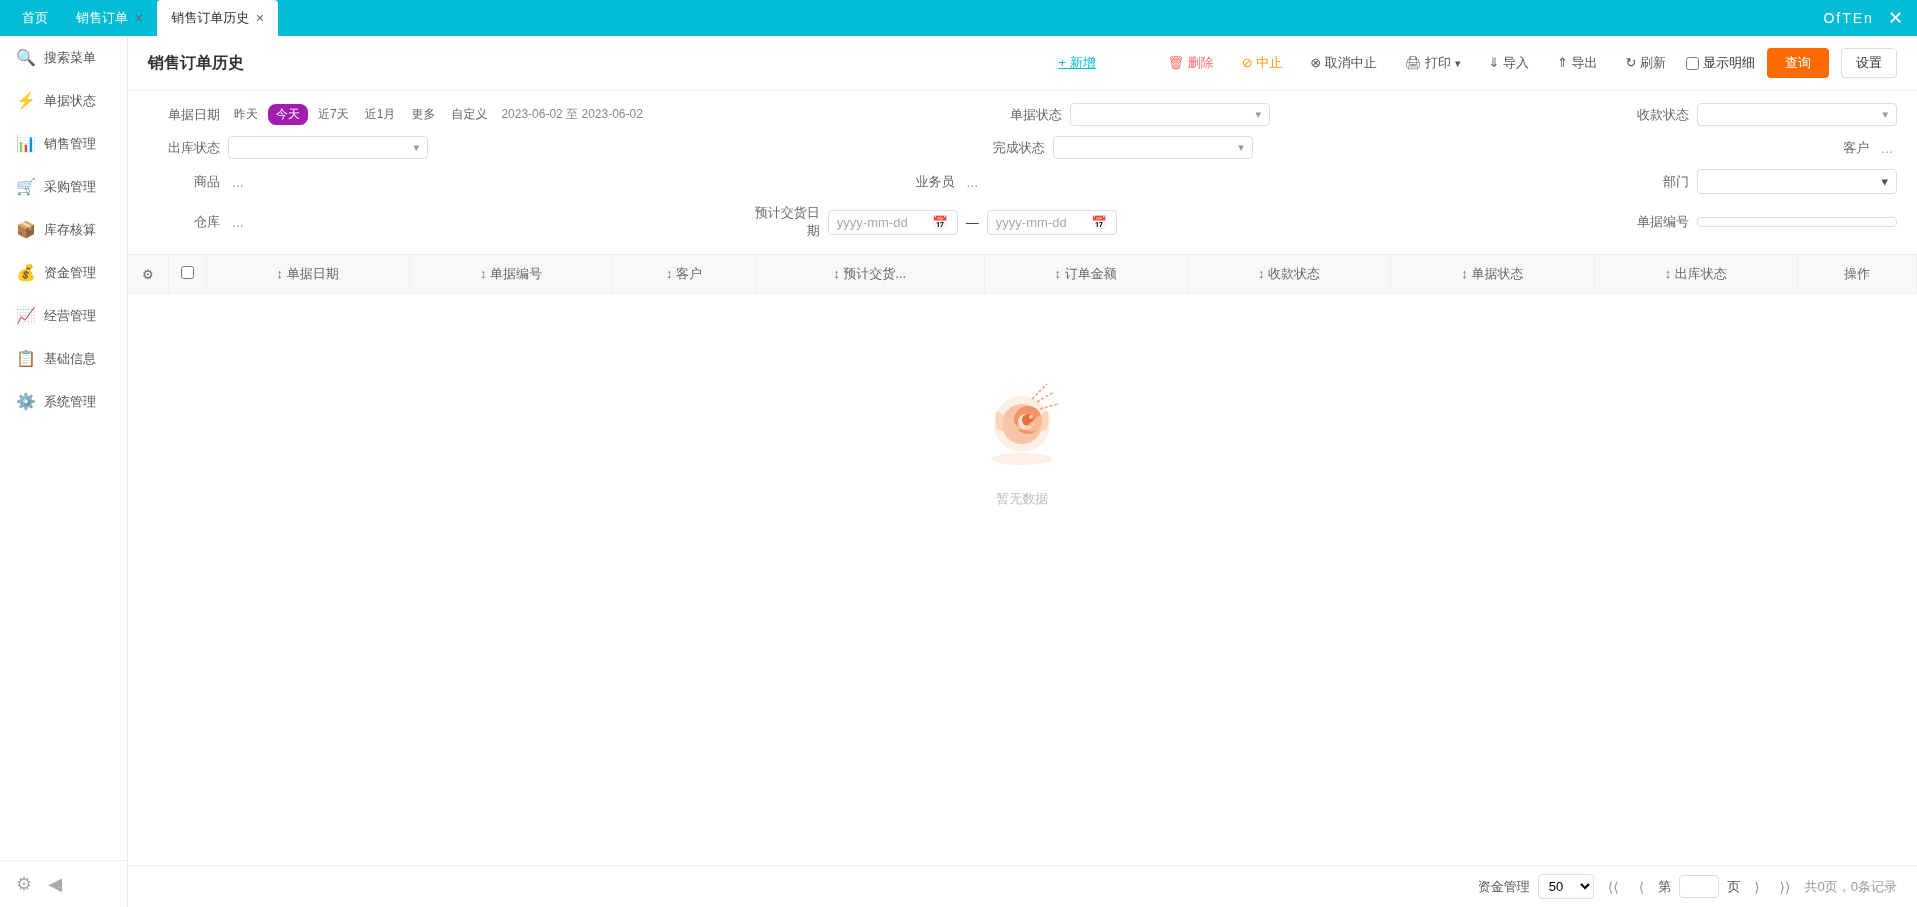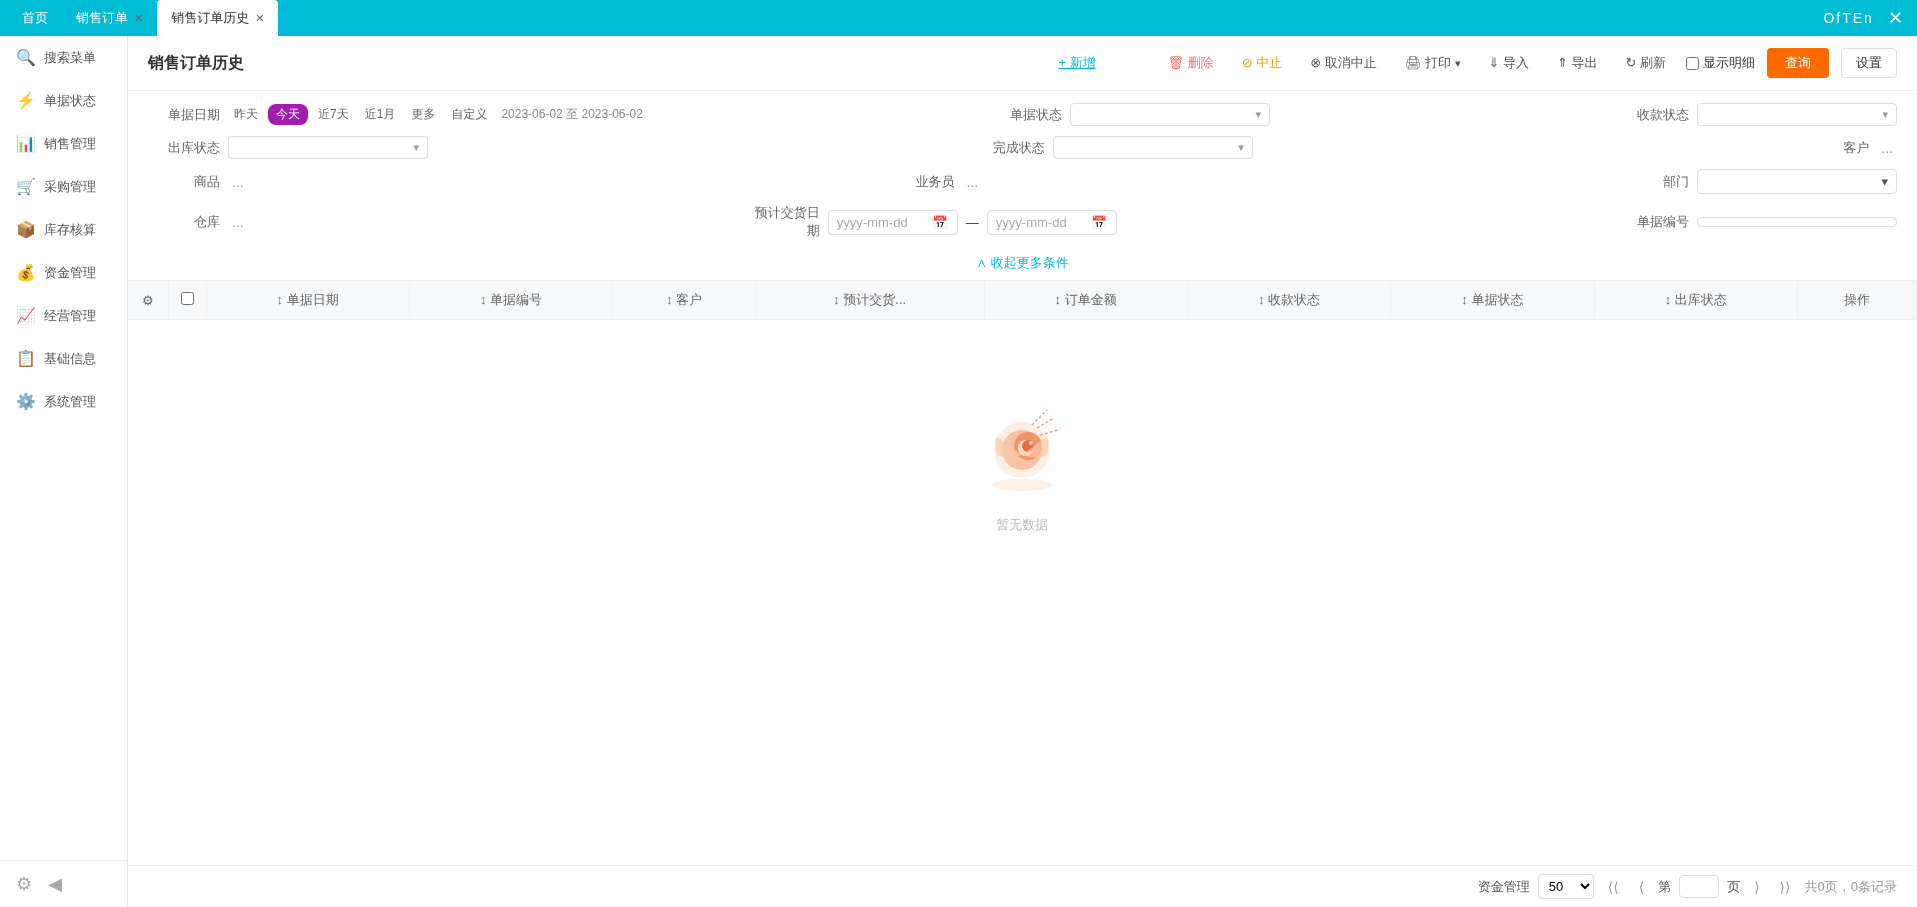"∧ 收起更多条件" div.collapse-link { html: <div> <span>∧ 收起更多条件</span> </div> -> none }
